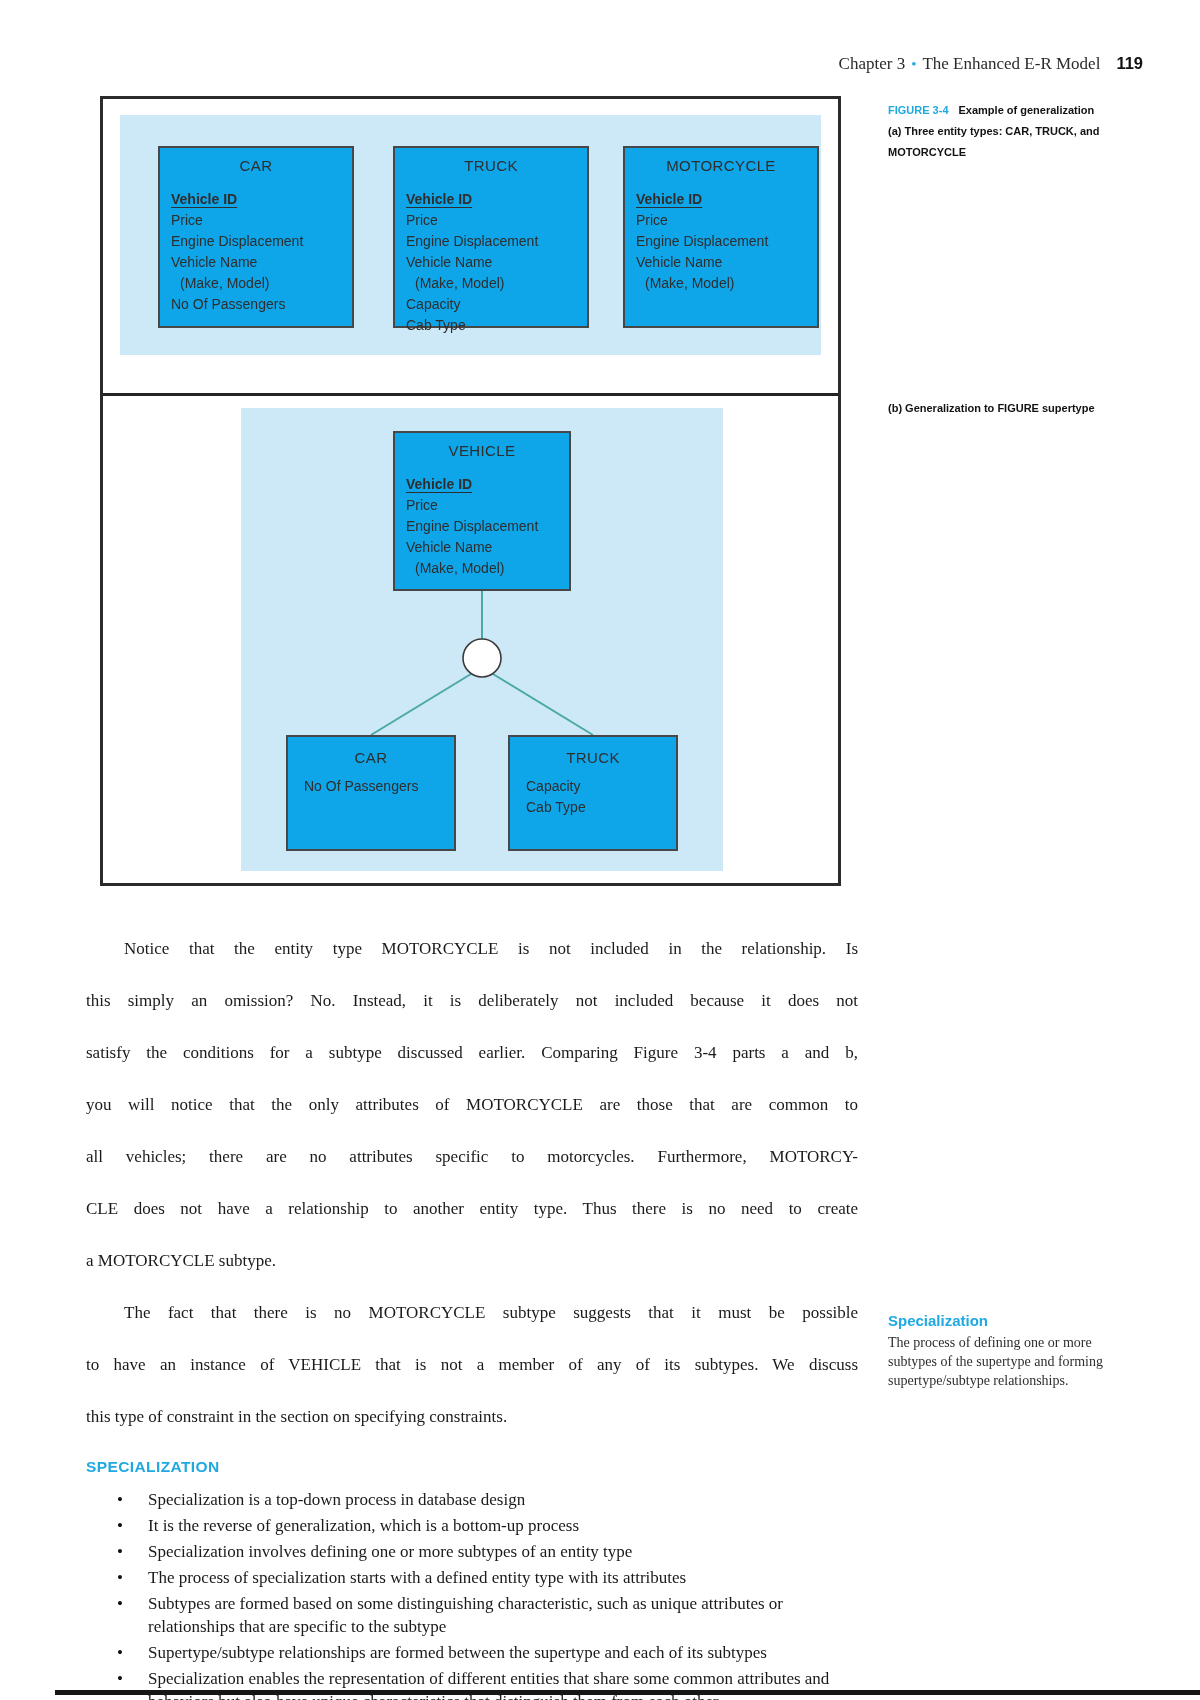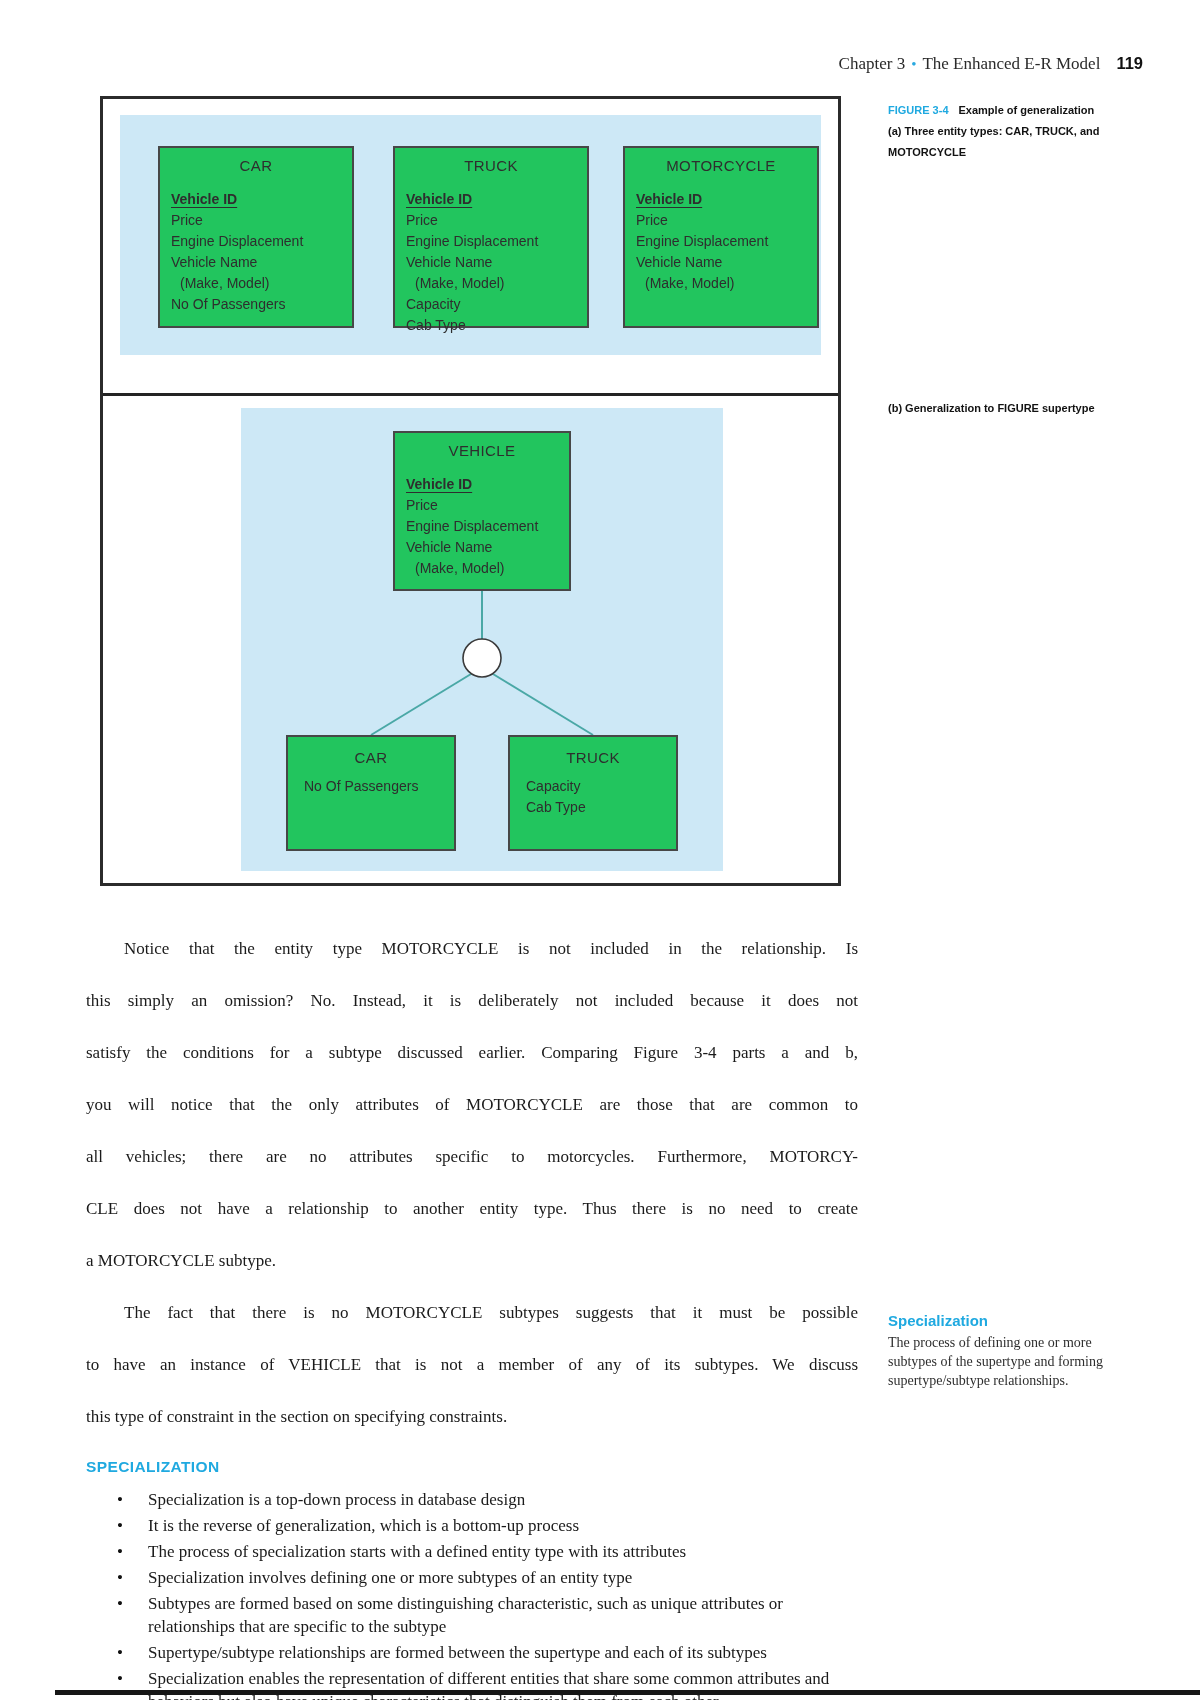"CAR" .entity-box { background: #22c55e -> #0ea5e9 }
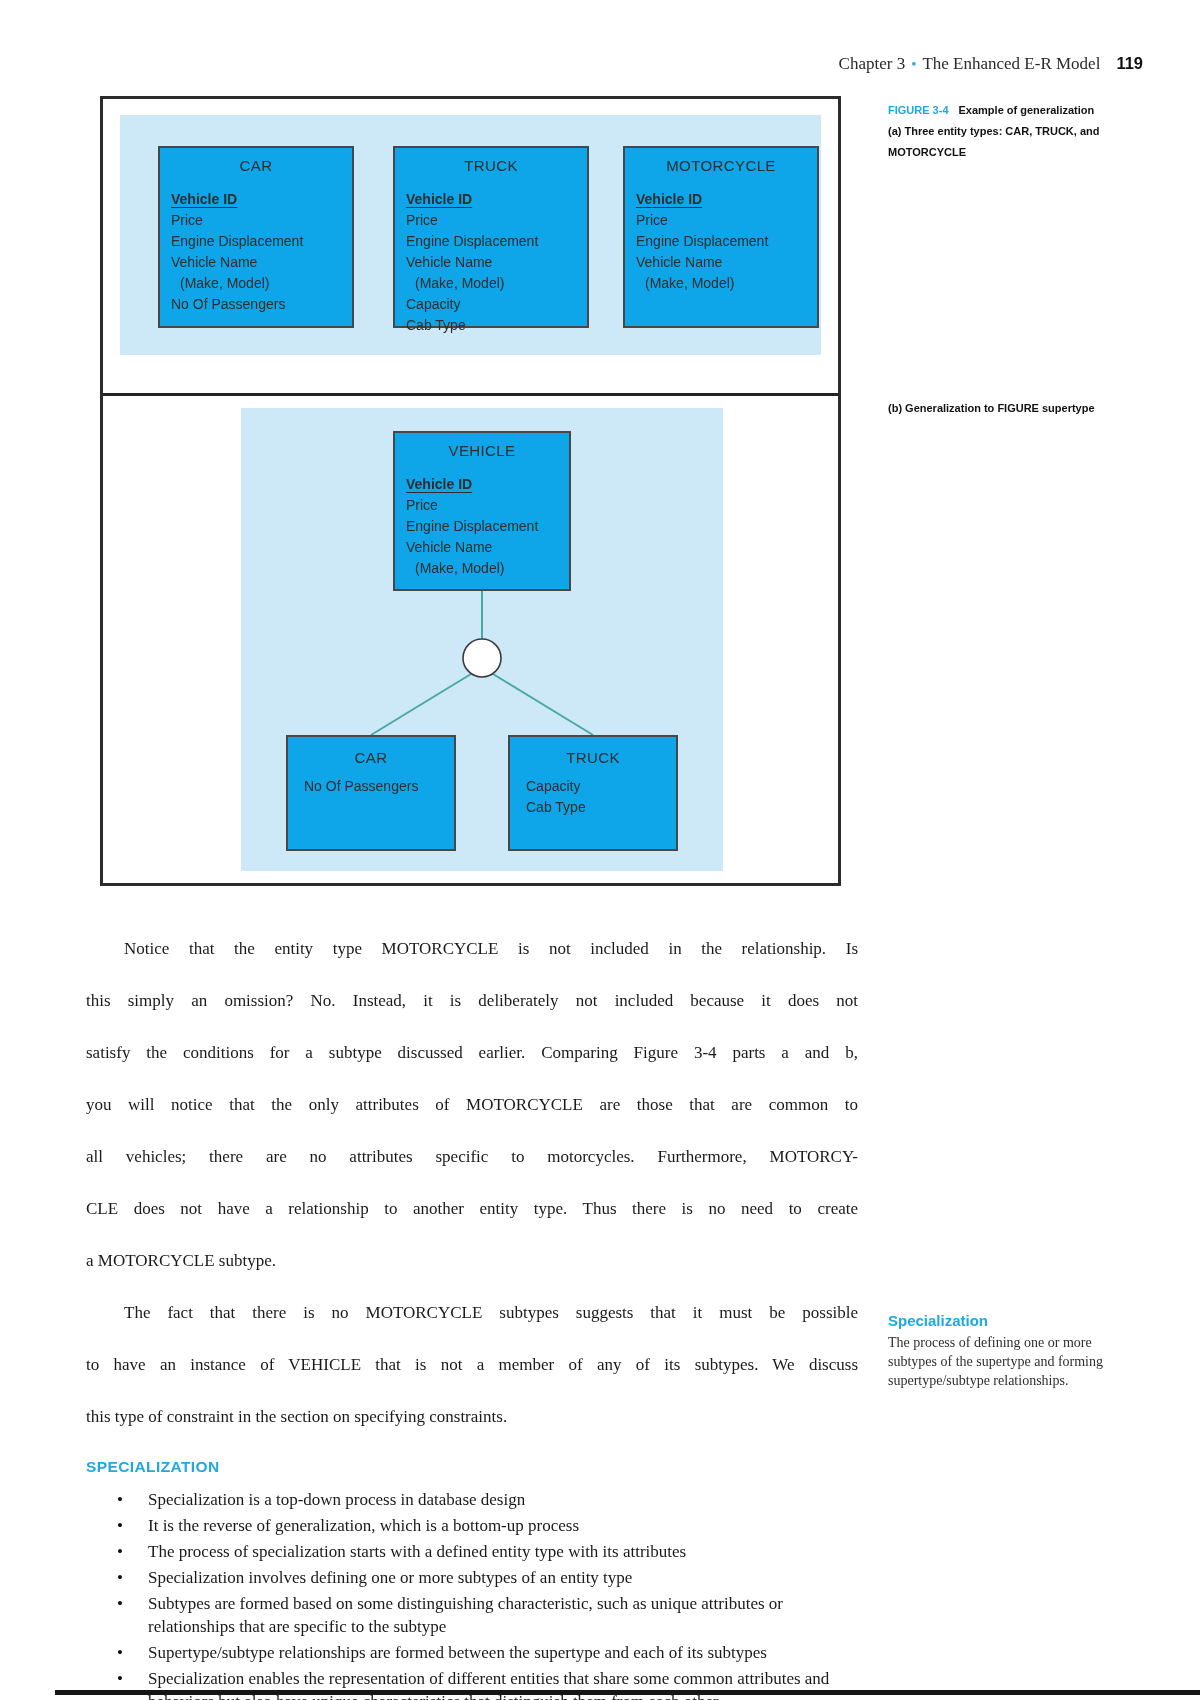"The fact that there is" div.pline { text: subtypes -> subtype }
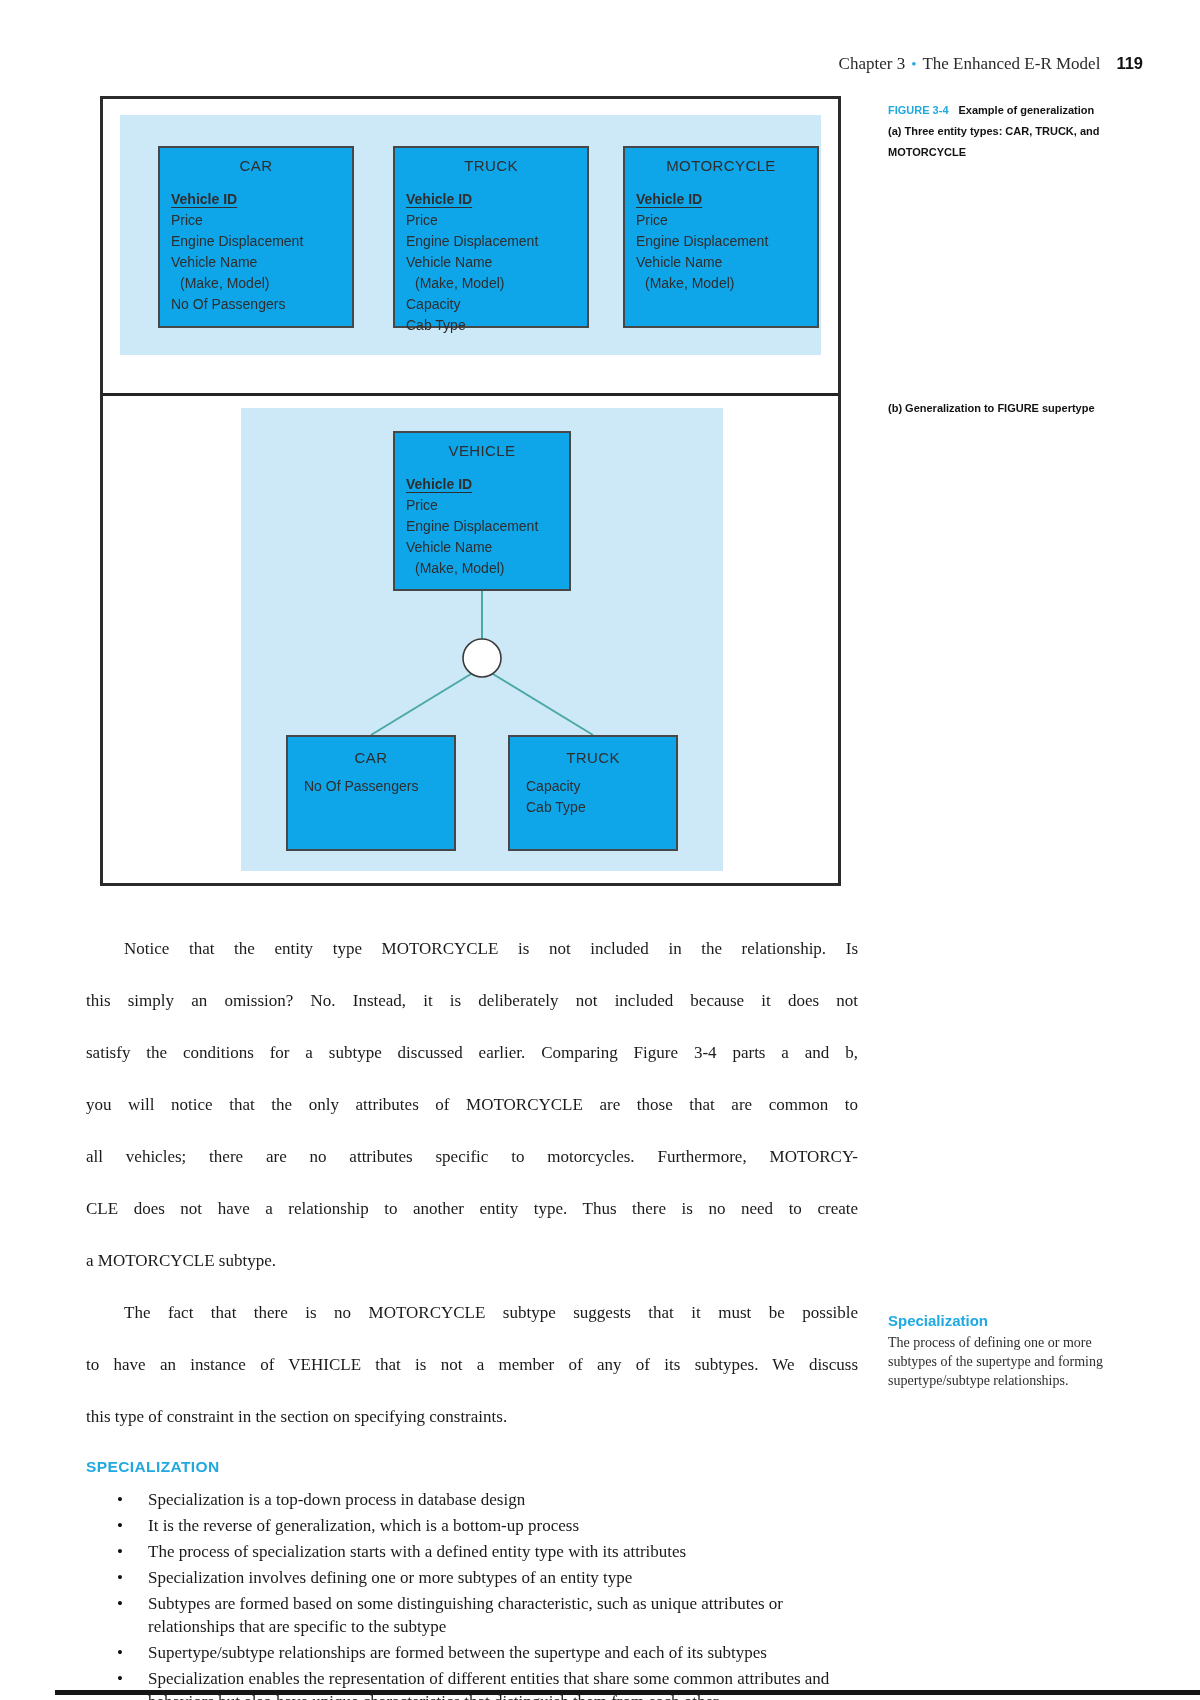"The process of specialization starts" li { order: before "Specialization involves defining one or" -> after "Specialization involves defining one or" }
